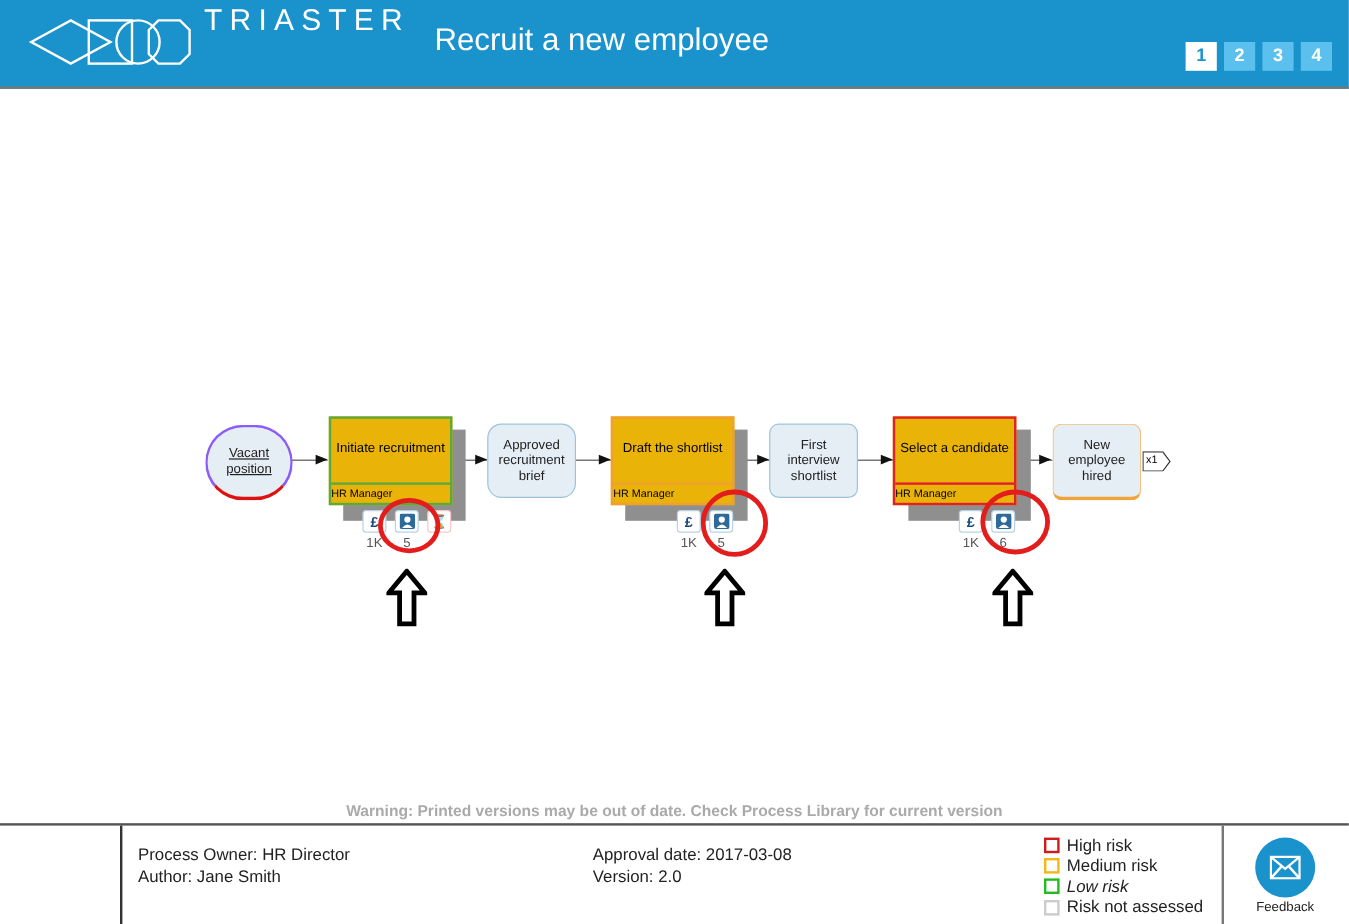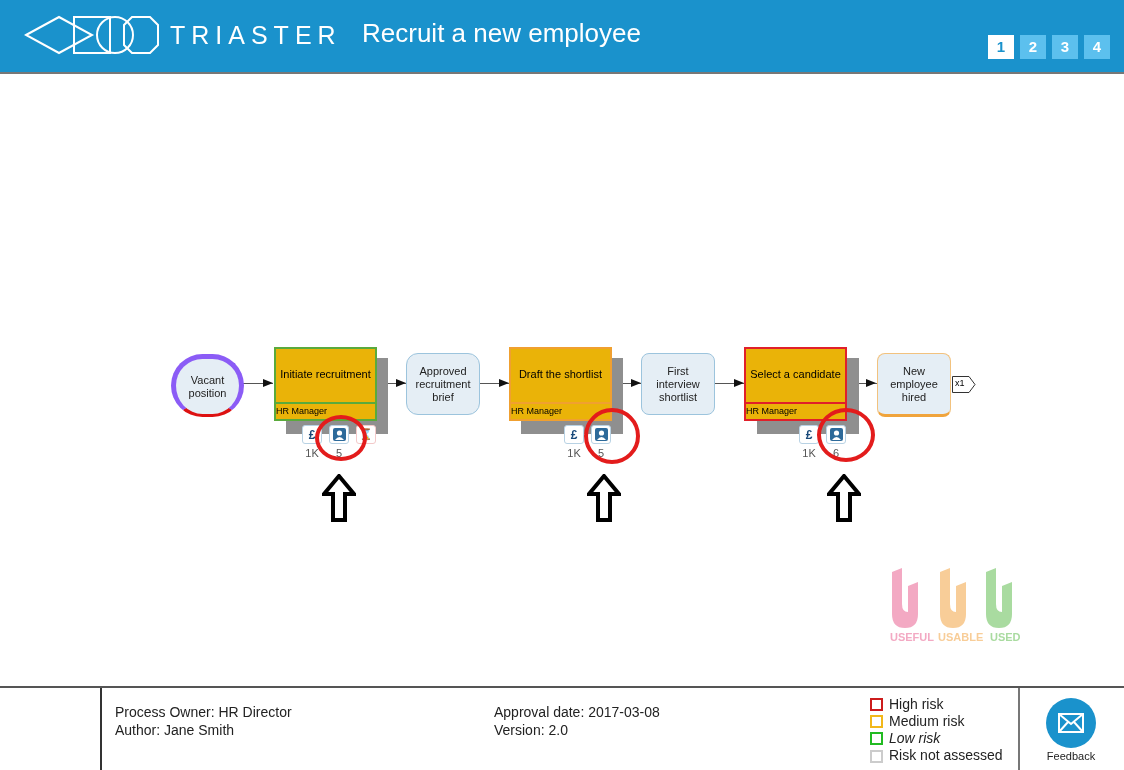"TRIASTER" .brand { top: 21px -> 3px }
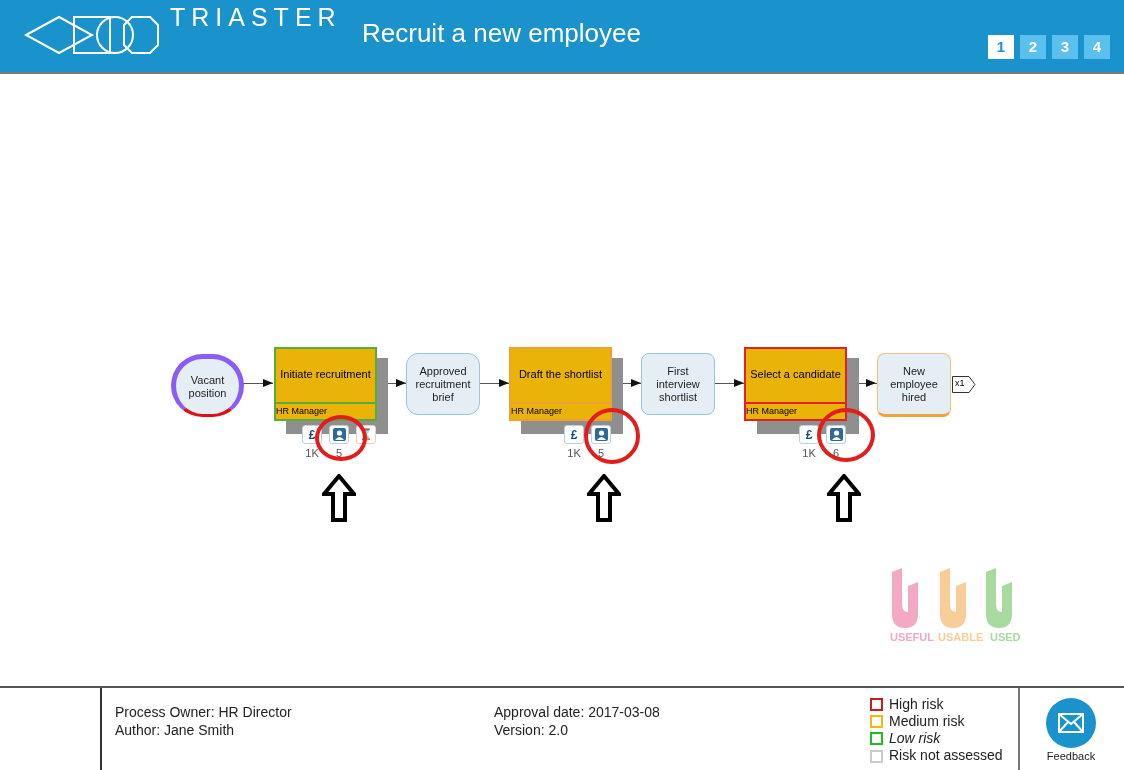"Vacant" .event { border: 5px solid #8b5cf6 -> 2px solid #8b5cf6; text-decoration: none -> underline }
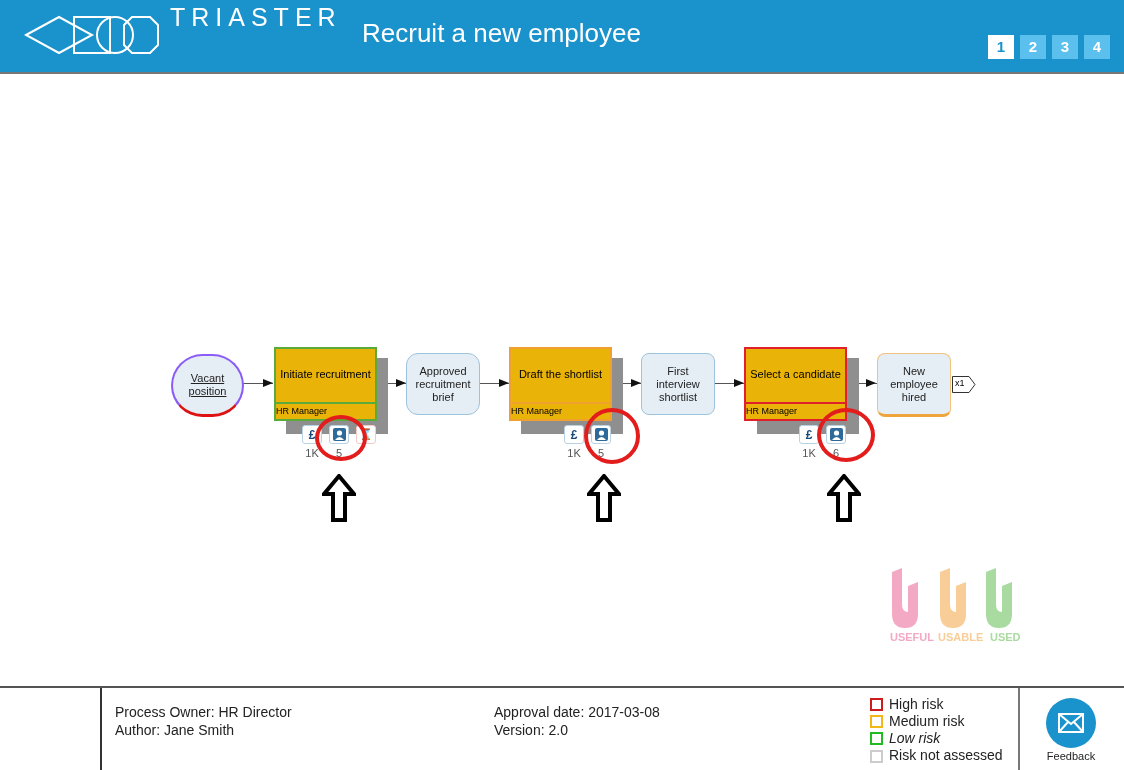"USEFUL" div.uuu { html: <div> <svg> <path></path> <path></path> <path></path> </svg> <div>USEFUL</div> <div>USABLE</div> <div>USED</div> </div> -> none }
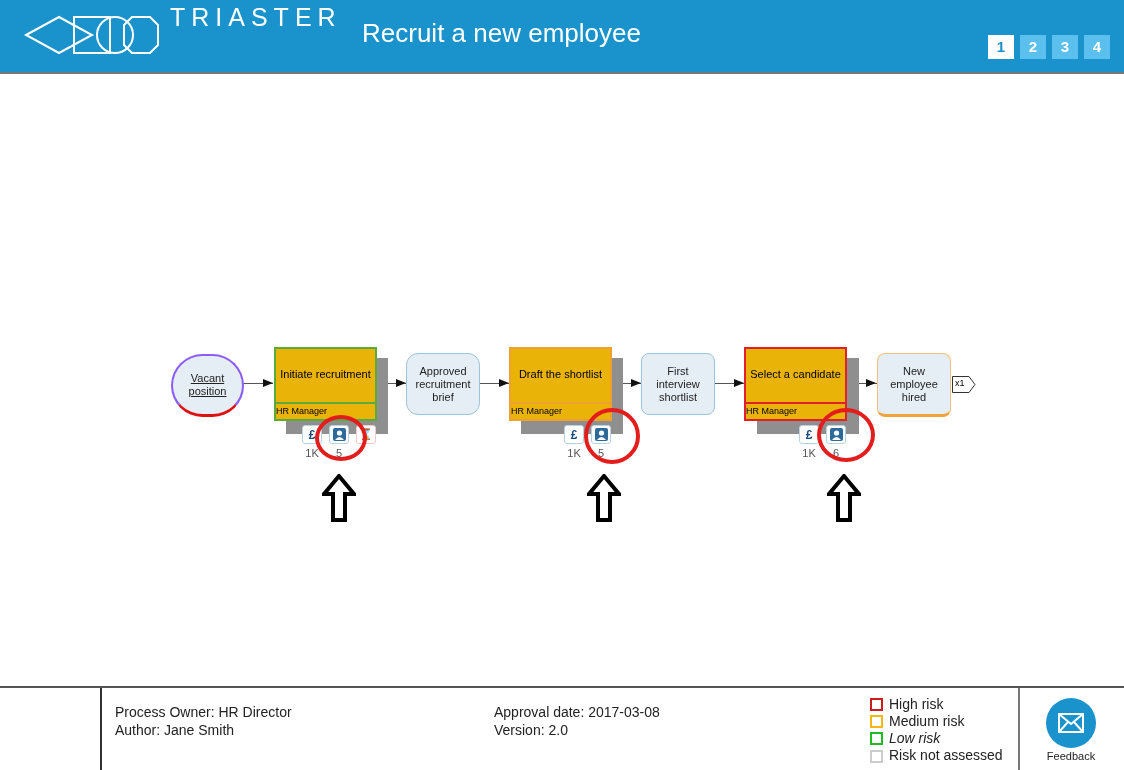"Warning: Printed versions may be" div.warning { html: none -> <div>Warning: Printed versions may be out of date. Check Process Library for current version</div> }
